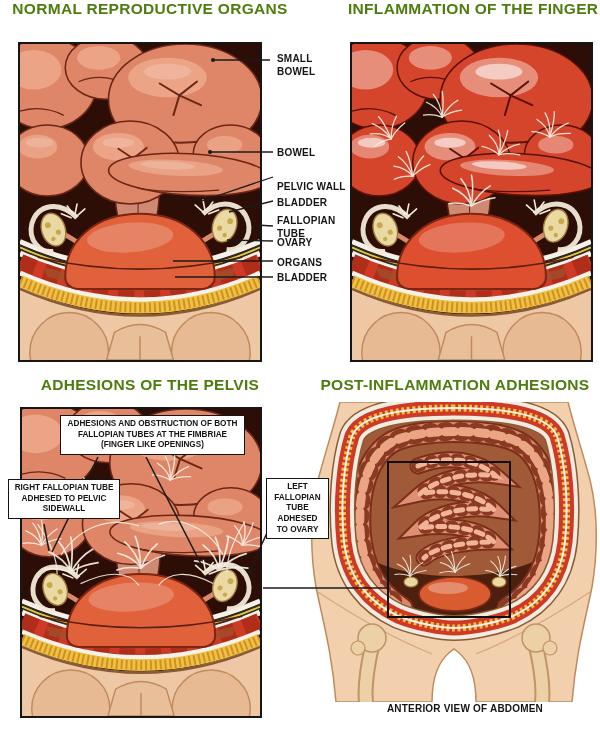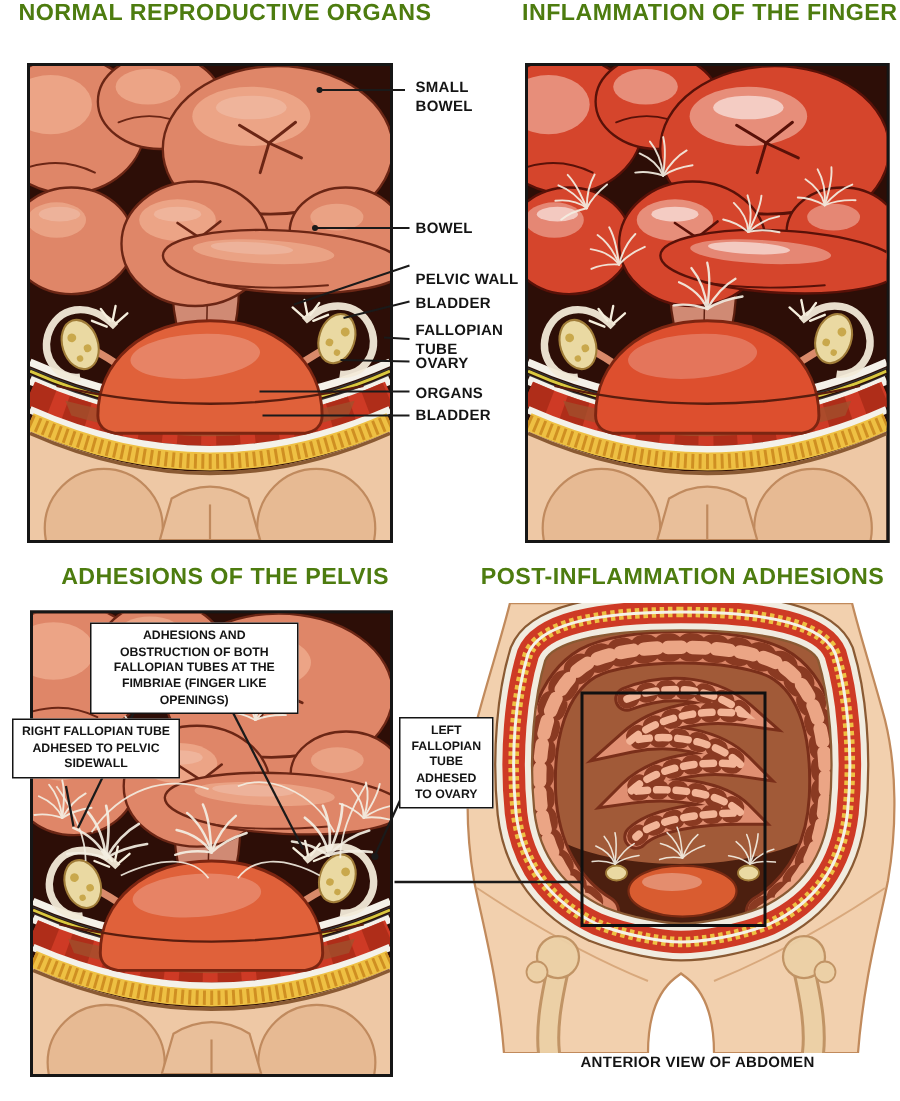"ADHESIONS AND OBSTRUCTION OF BOTH" div.callout { width: 139px -> 185px }
